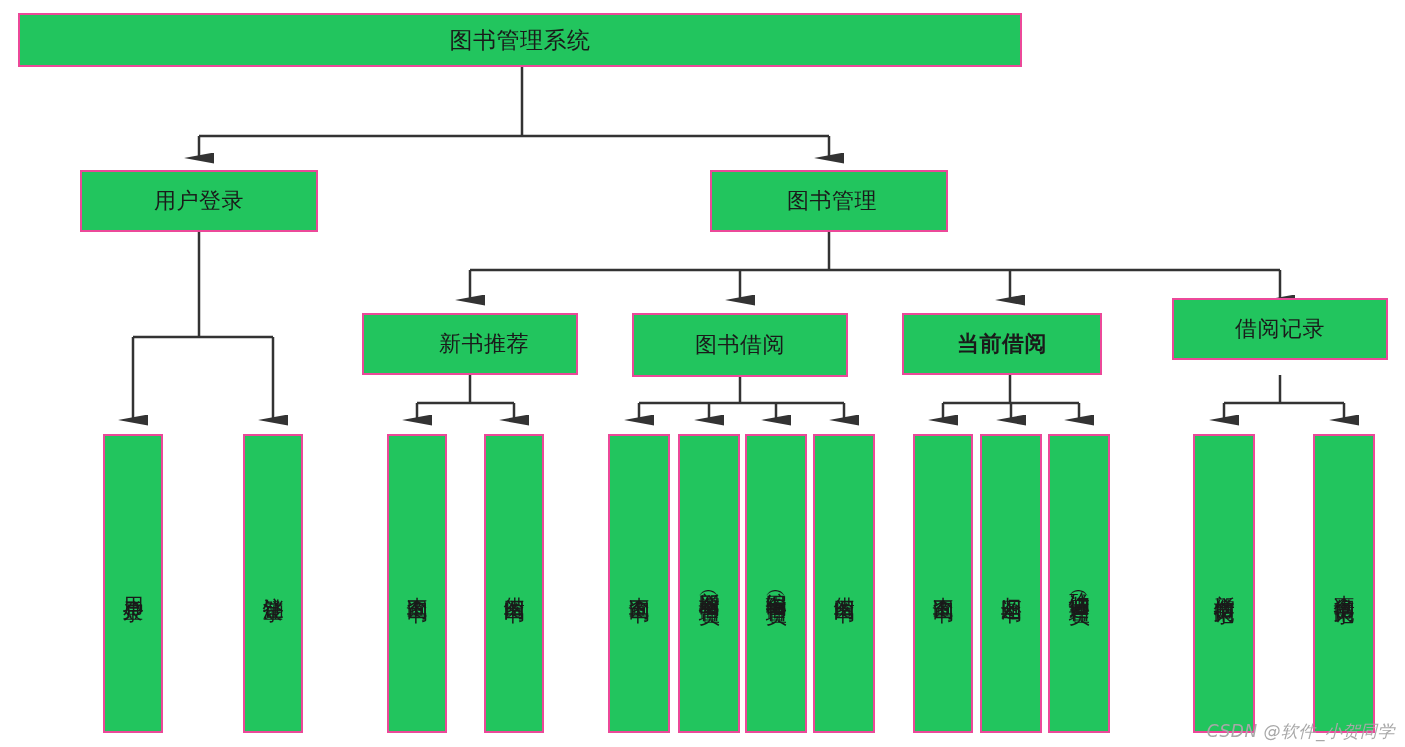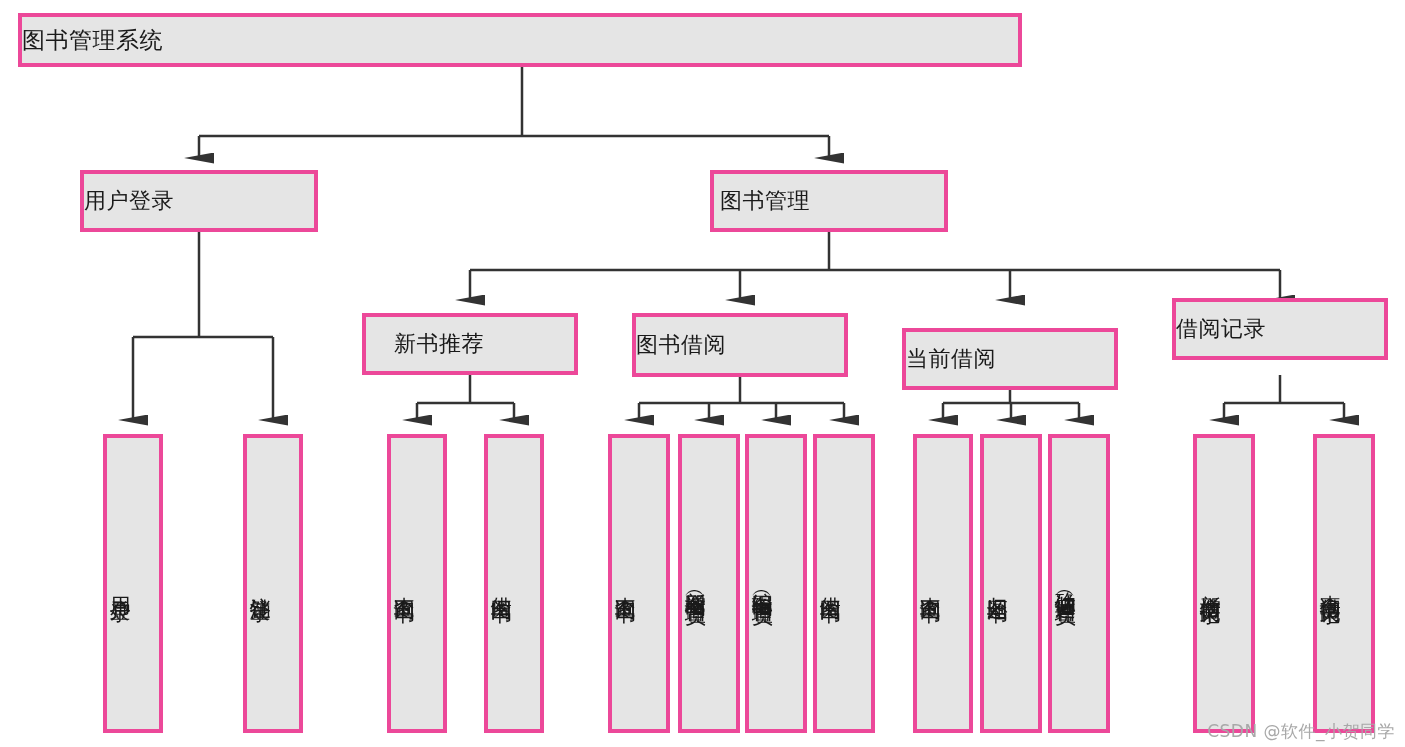"图书管理系统" .node-box { background: #e5e5e5 -> #22c55e; border: 4px solid #ec4899 -> 2px solid #ec4899; justify-content: none -> center }
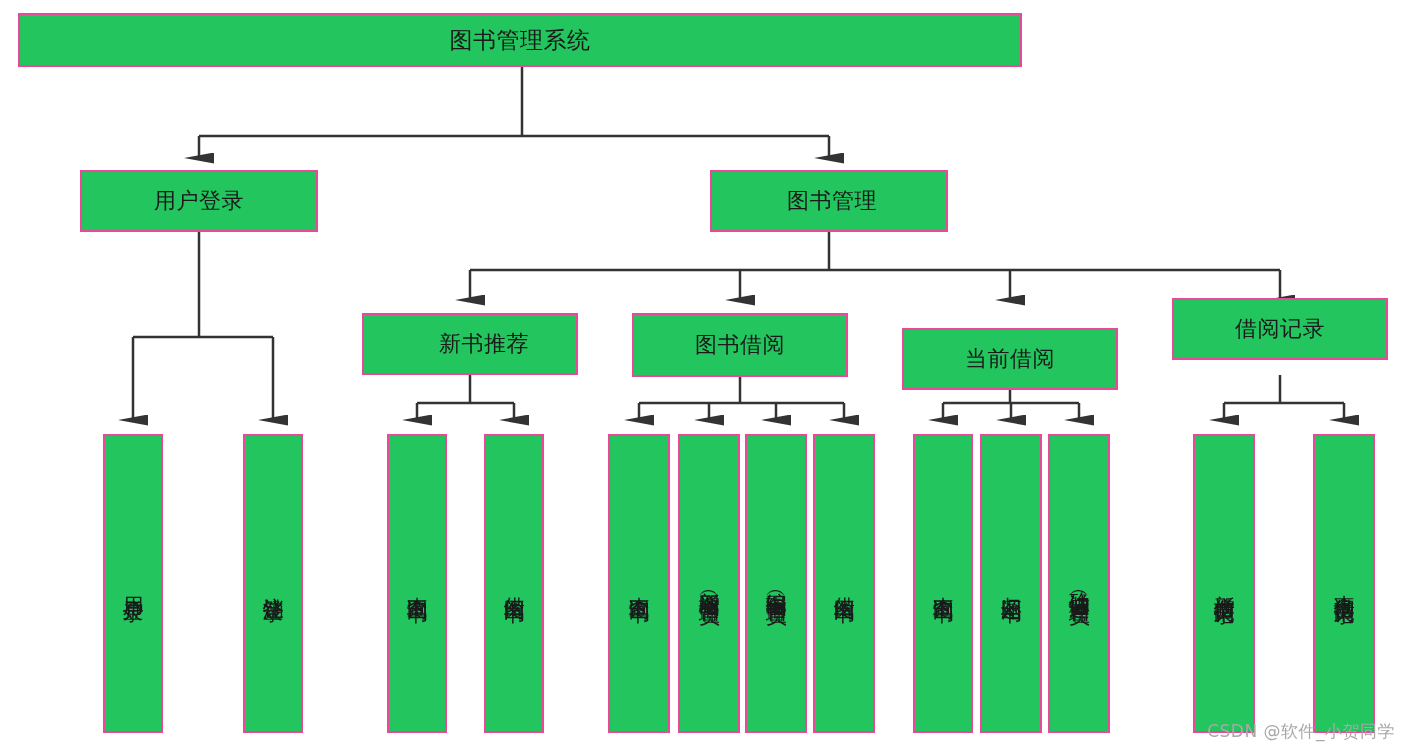"当前借阅" div.node-box { font-weight: none -> bold; top: 328px -> 313px; width: 216px -> 200px }
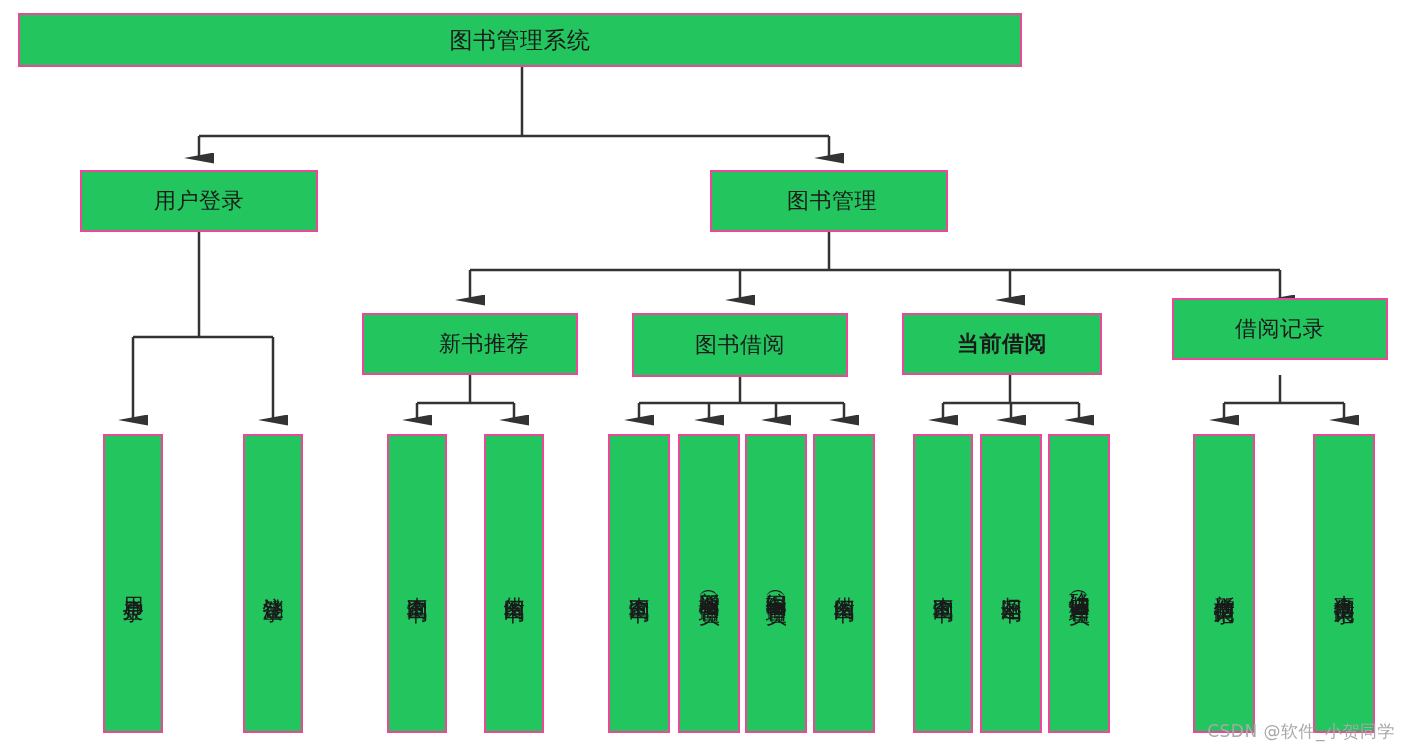"CSDN @软件_小贺同学" .watermark { font-style: none -> italic }
